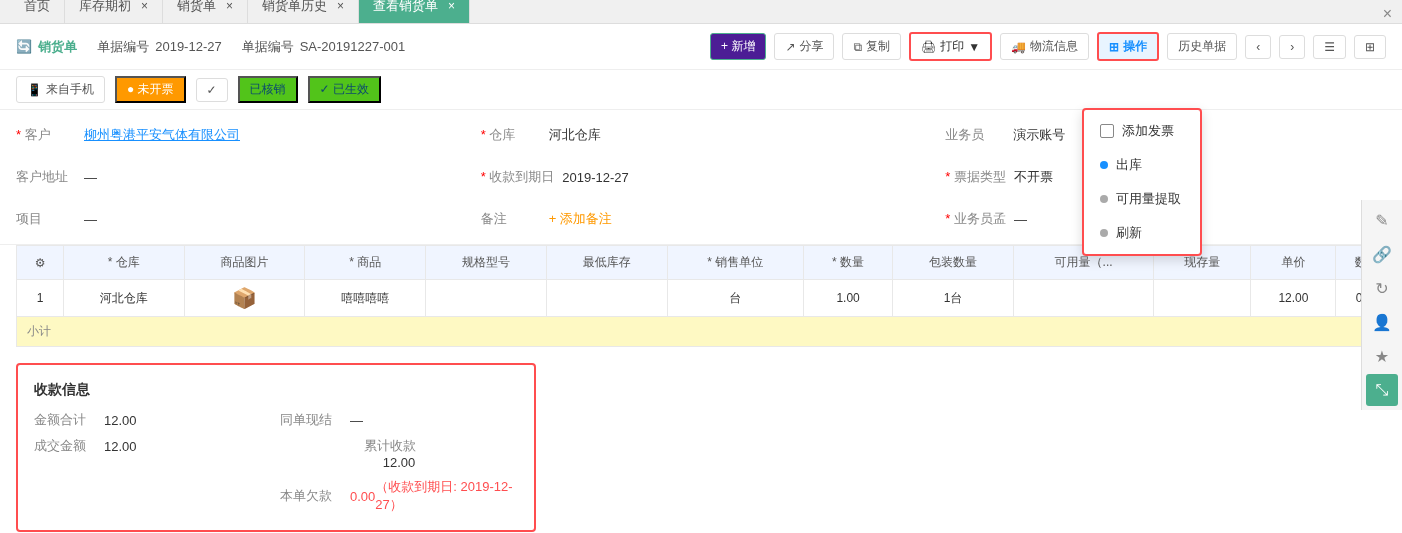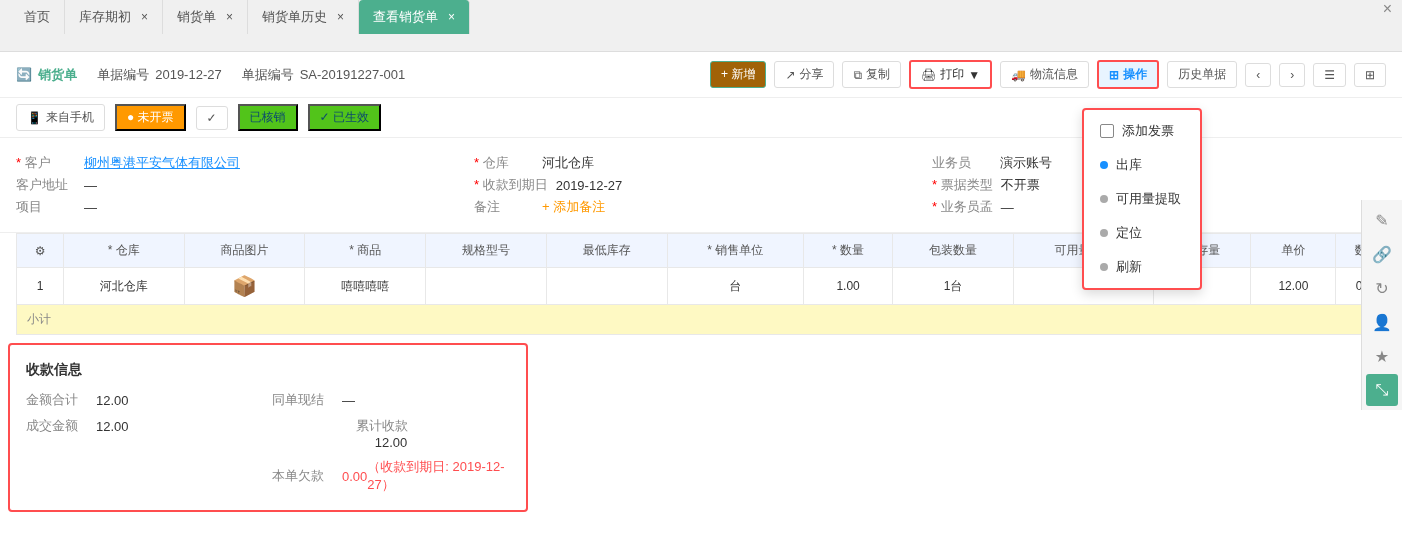"首页" .tab-bar { align-items: flex-start -> flex-end; height: 52px -> 24px }
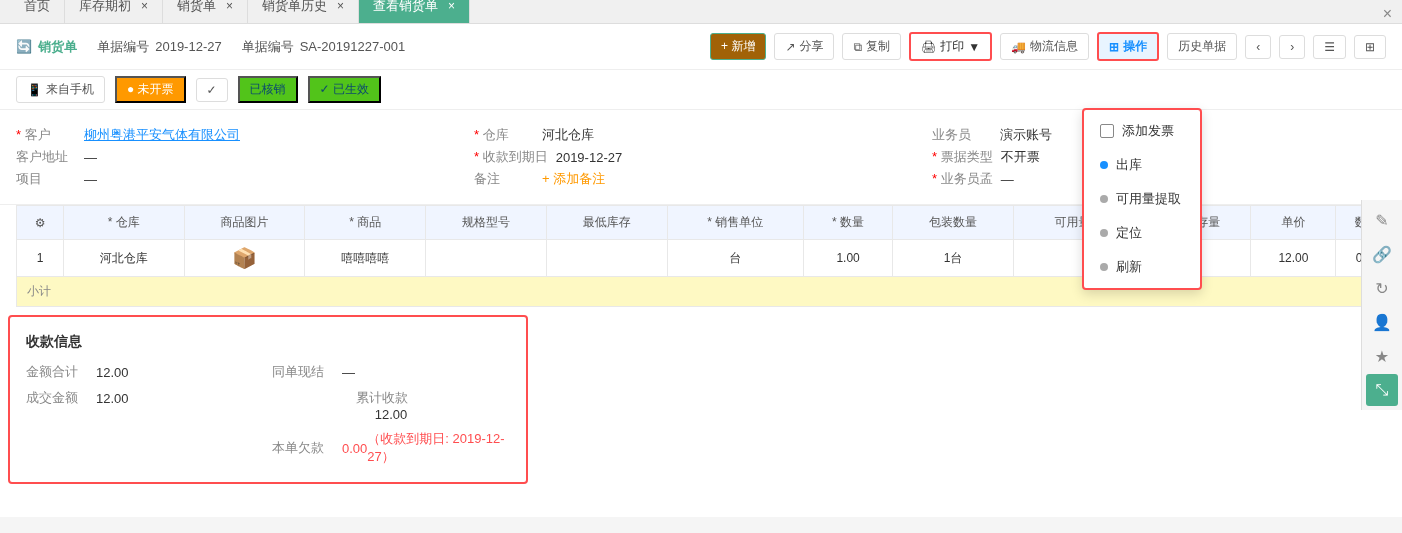"+ 新增" .btn-green { background: #a16207 -> #4c1d95 }
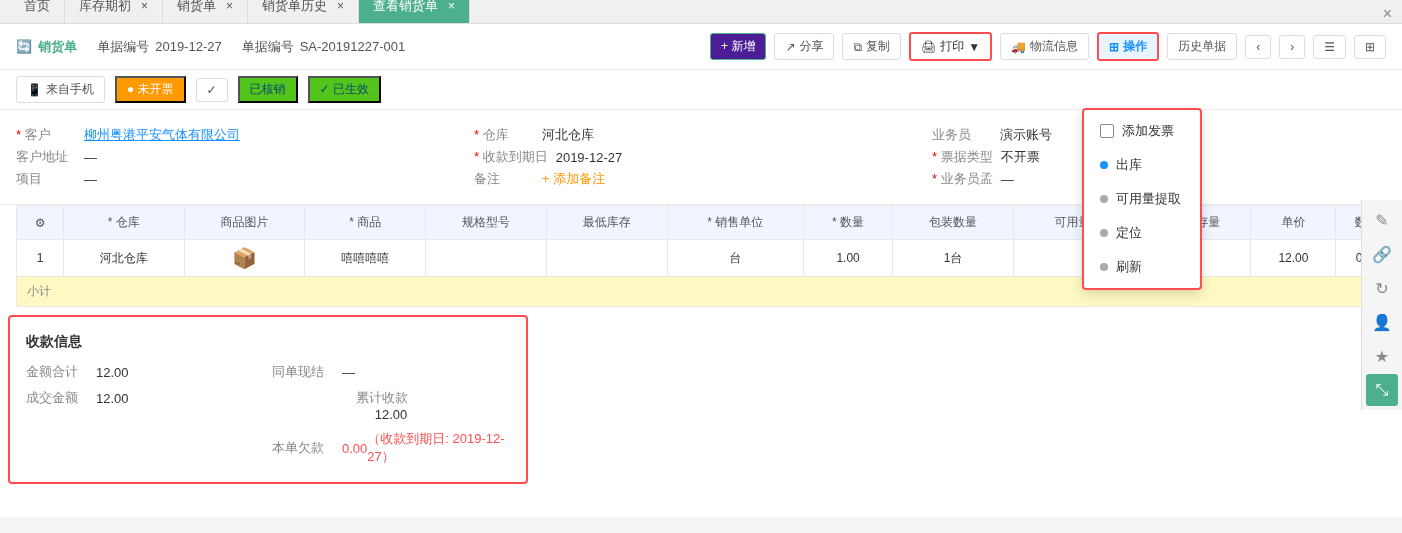"客户" .form-area { gap: 4px -> 24px }
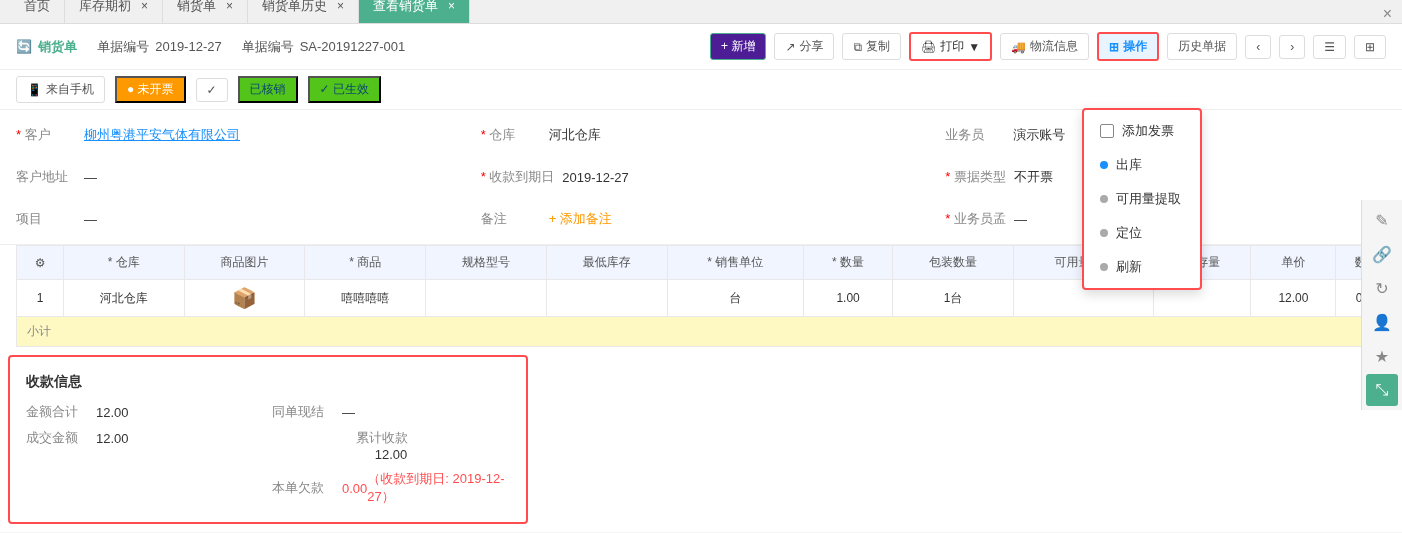"定位" div.dropdown-item { html: <div> <div></div> <span>定位</span> </div> -> none }
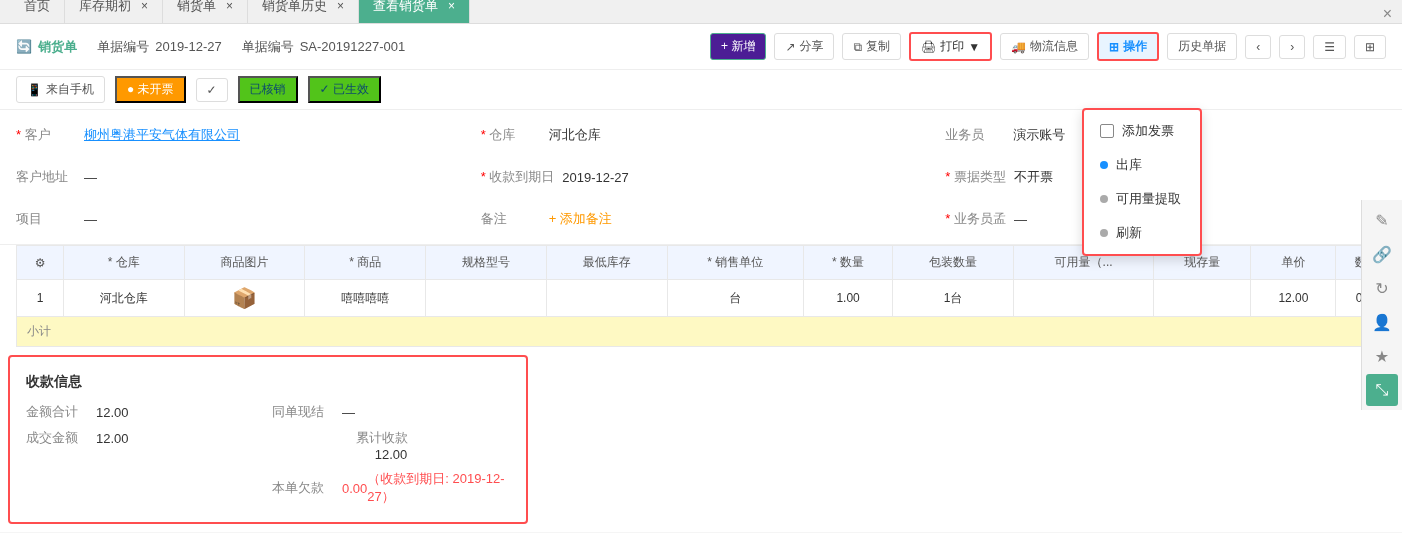"收款信息" .payment-box { margin: 8px -> 16px }
